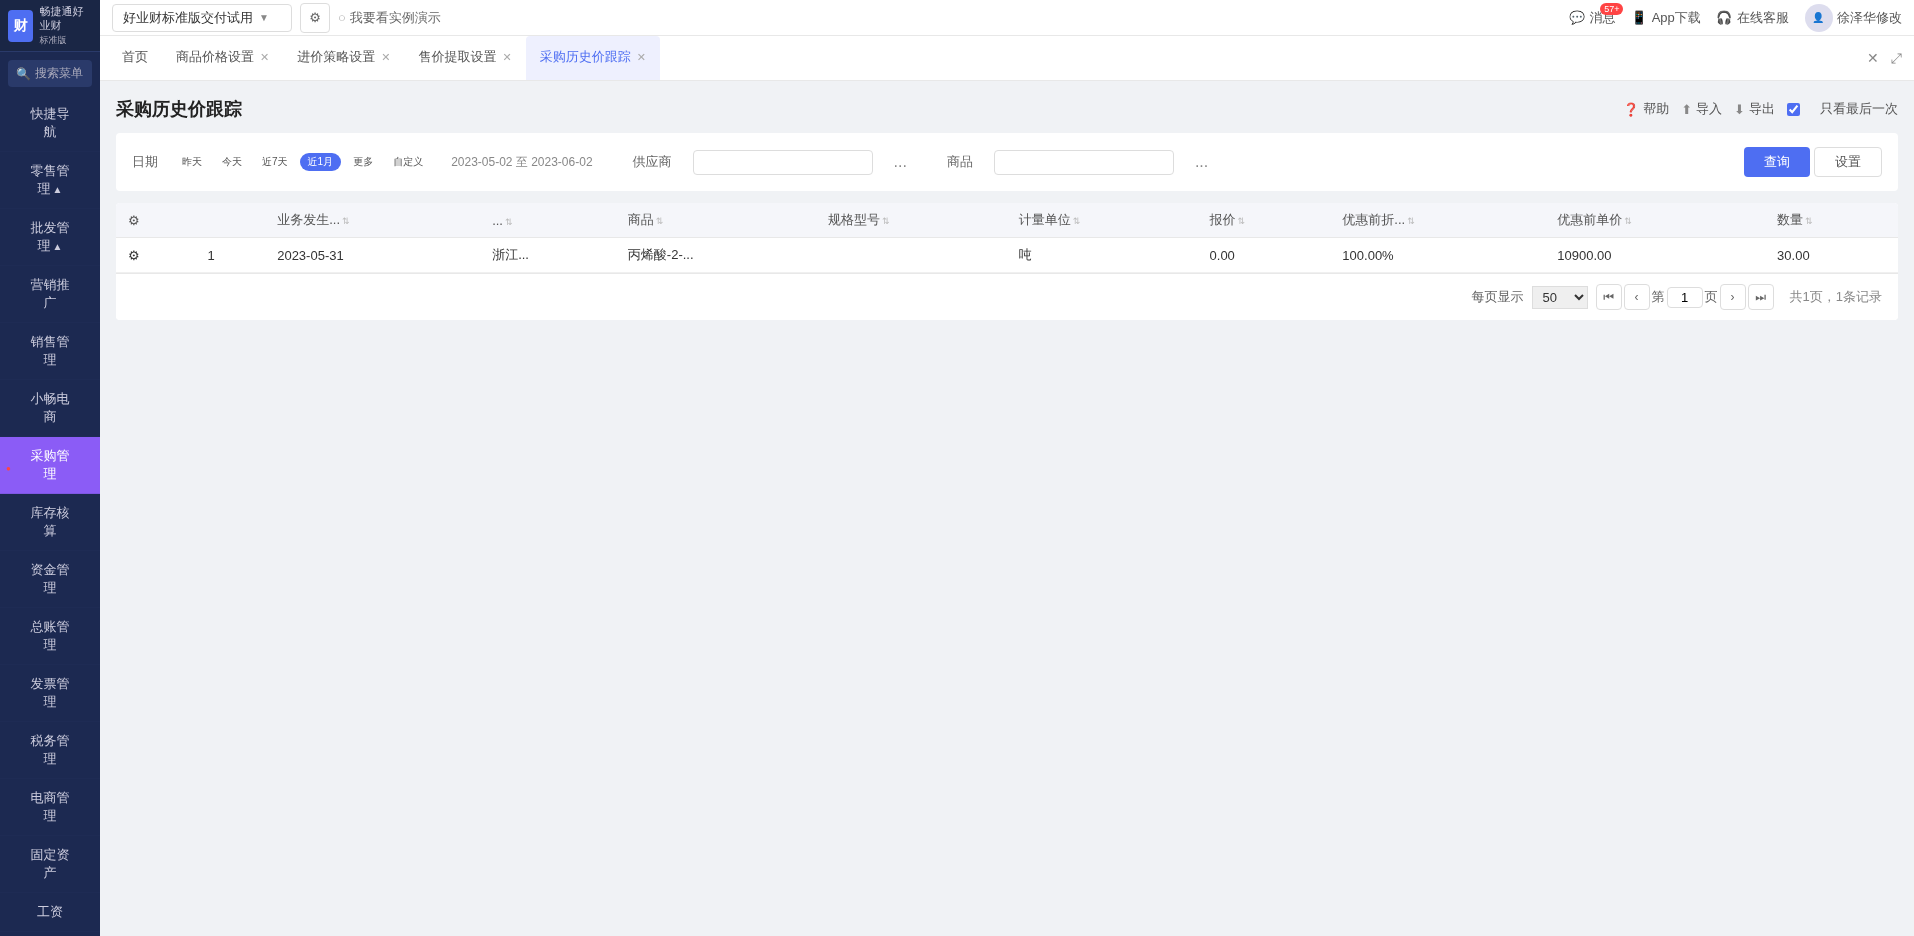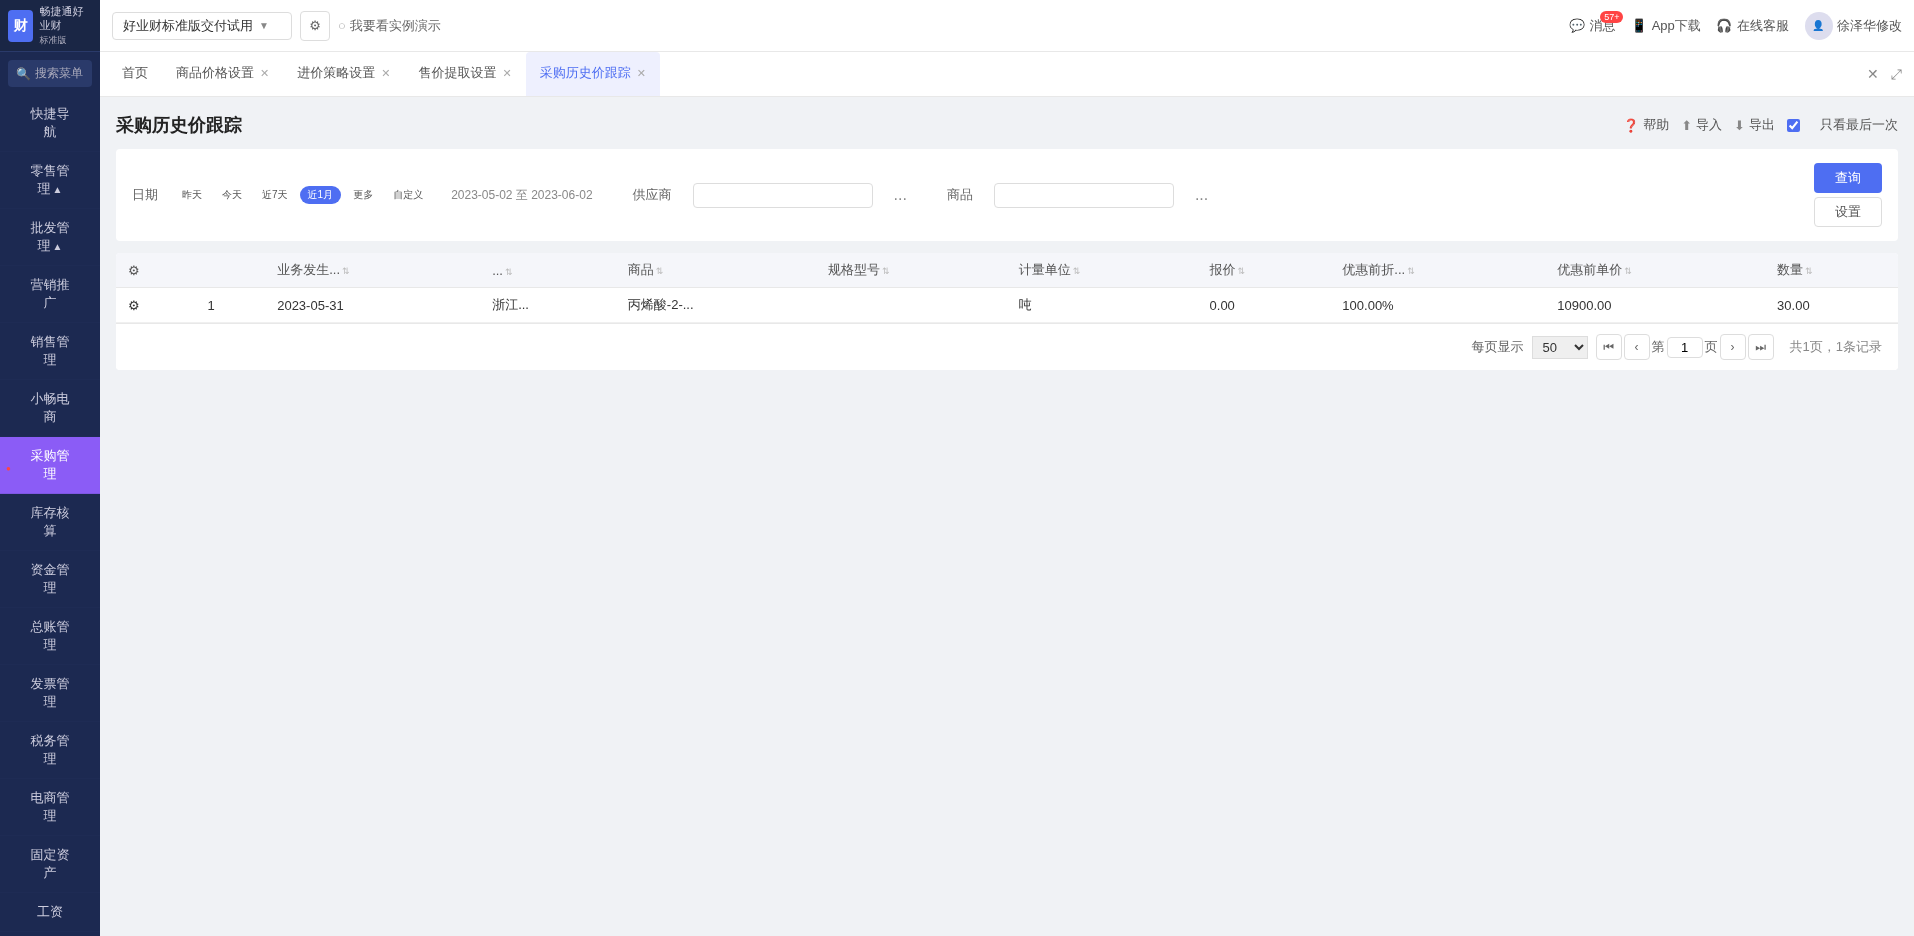"好业财标准版交付试用" .topbar { height: 52px -> 36px }
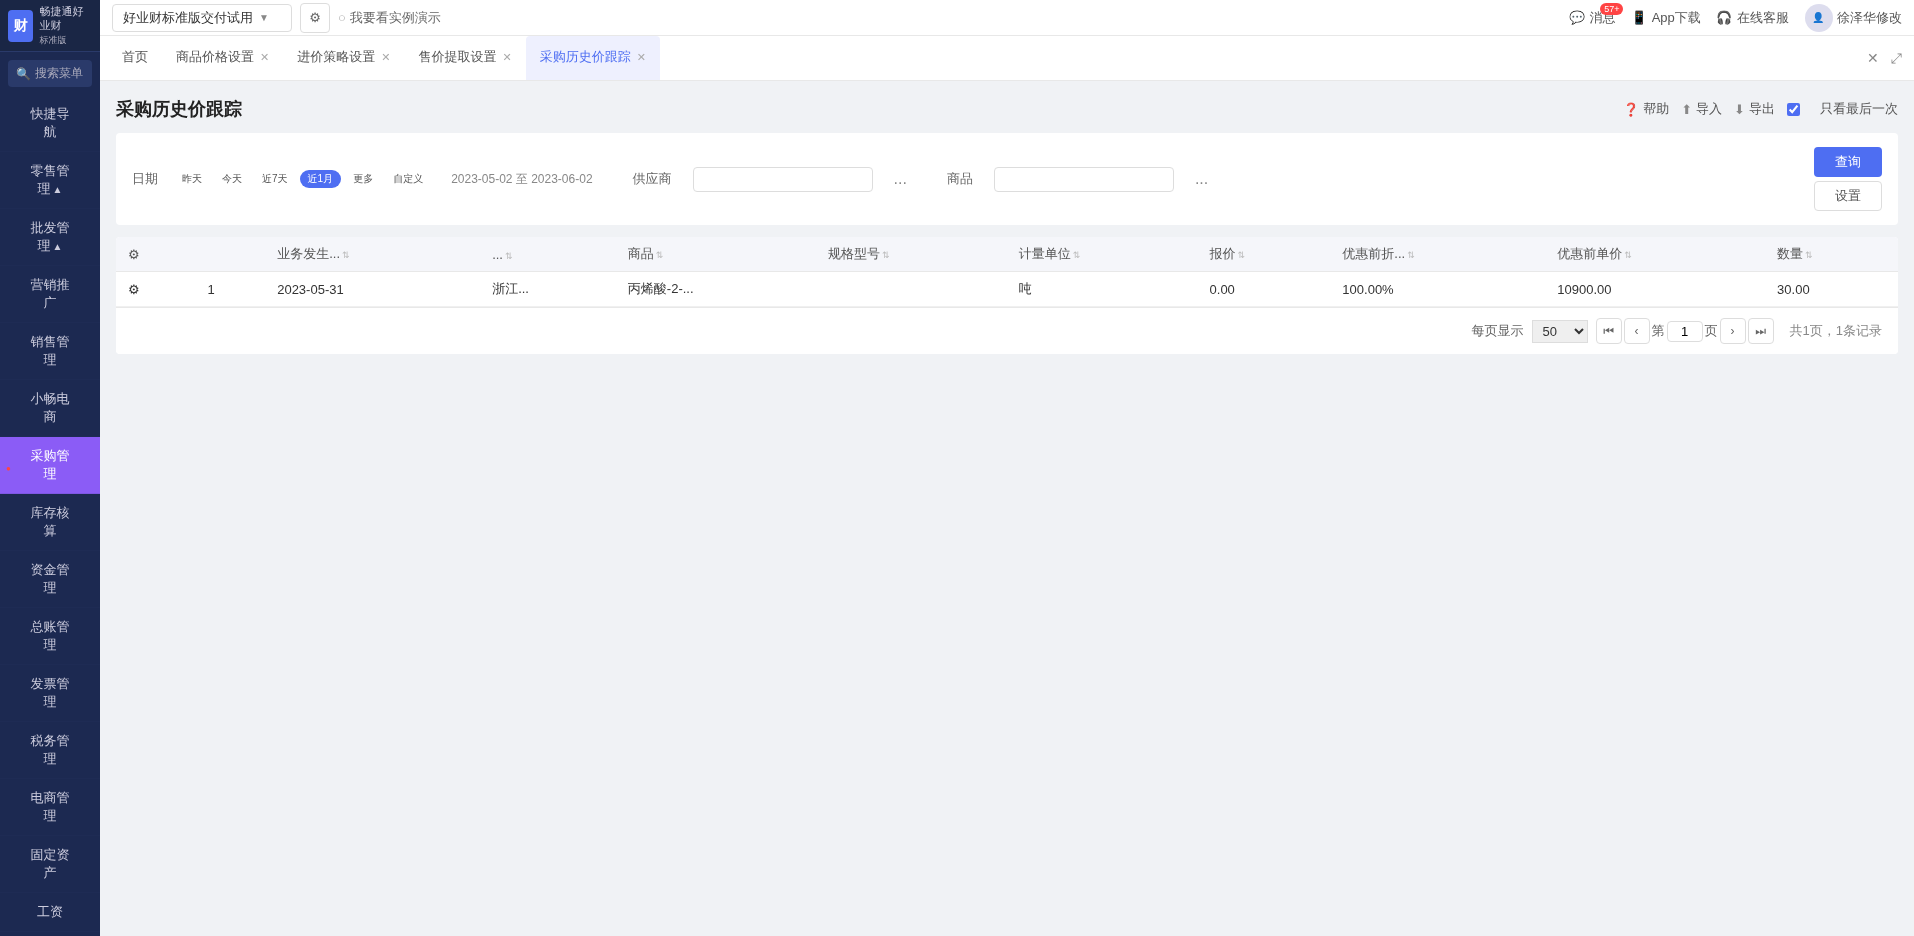"查询" .filter-actions { flex-direction: column -> none }
